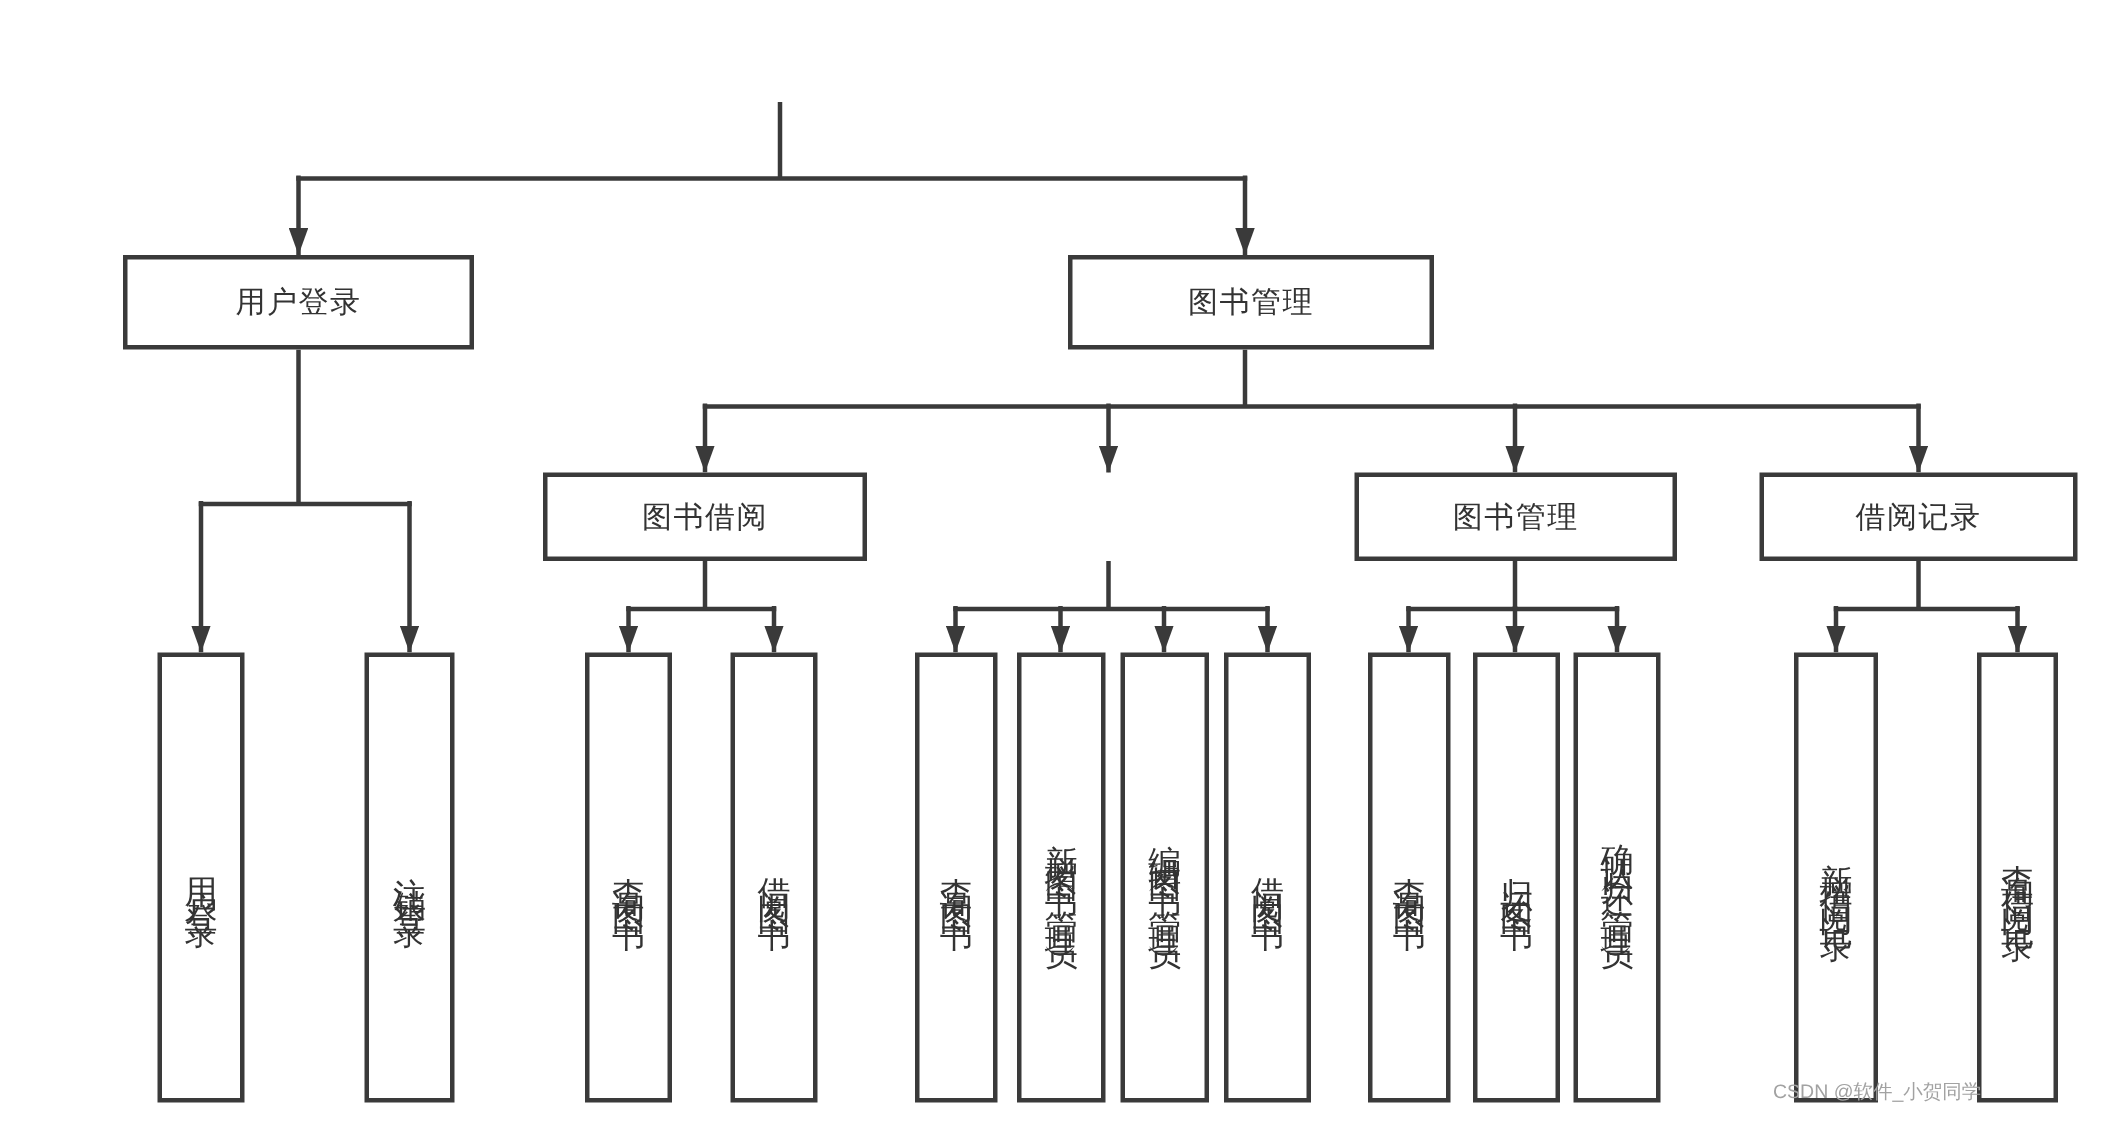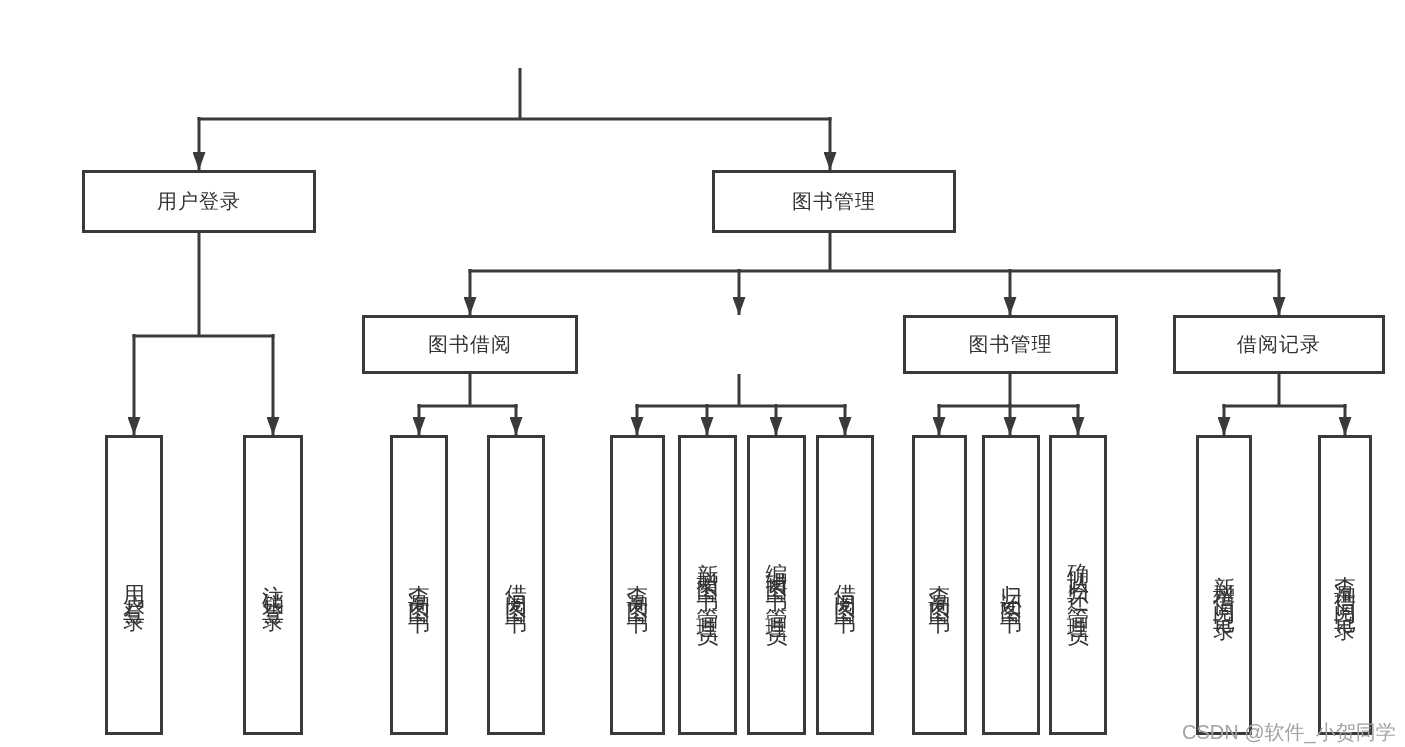"CSDN @软件_小贺同学" .watermark { font-size: 20px -> 13px }
